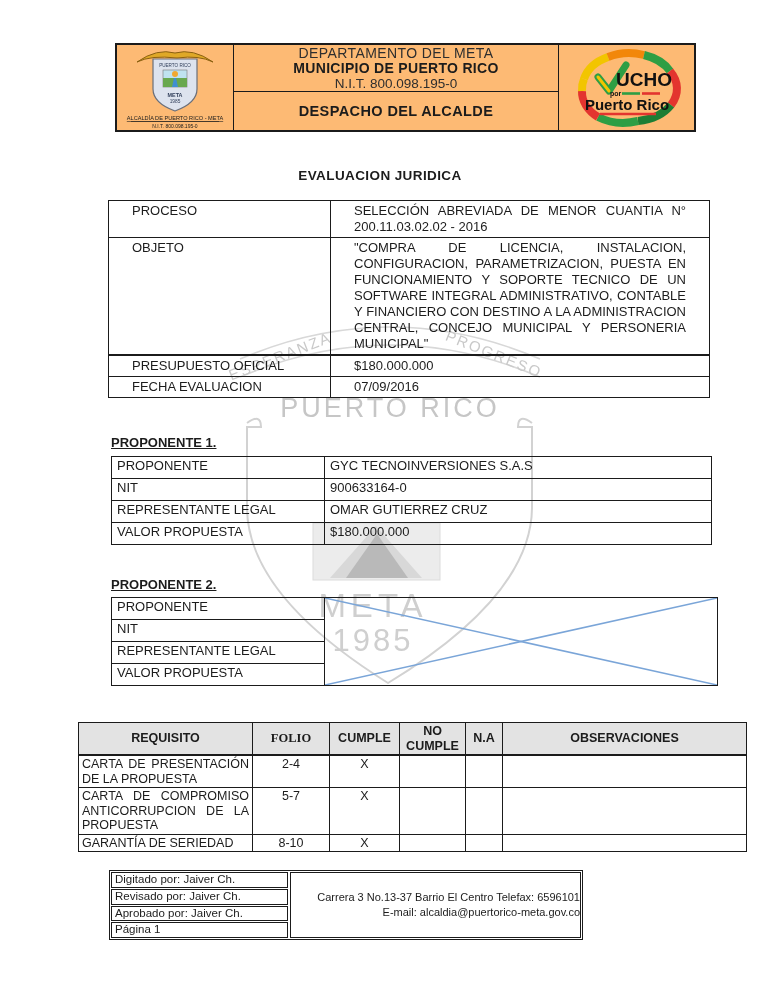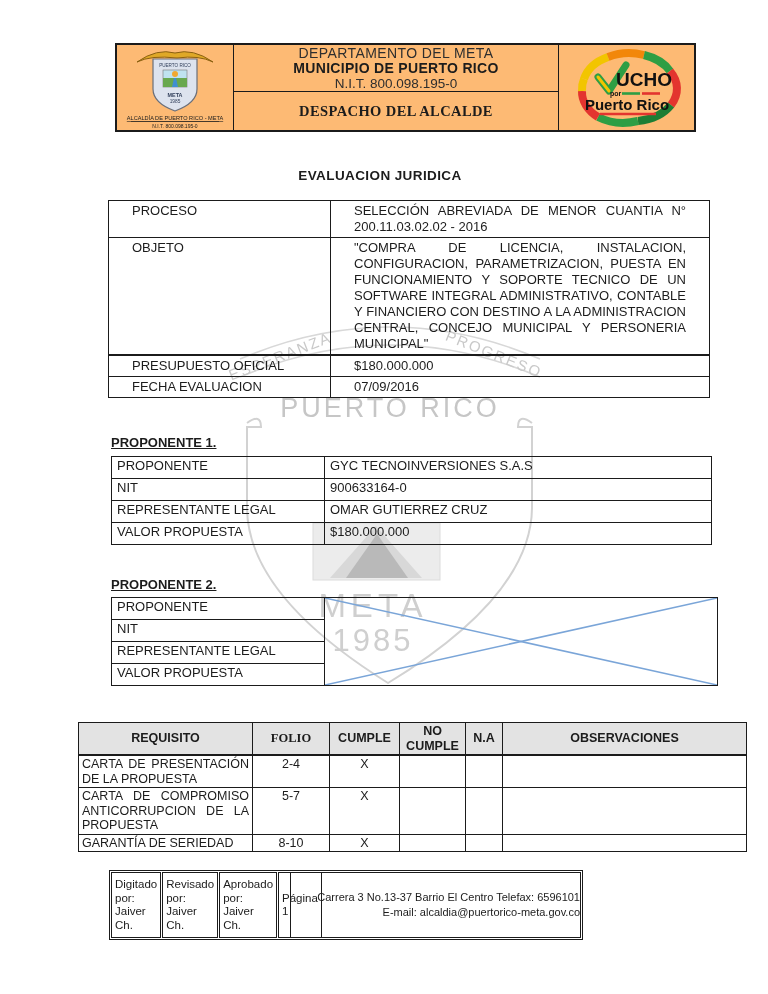"DESPACHO DEL ALCALDE" .h-office { font-family: Liberation Serif, serif -> none }
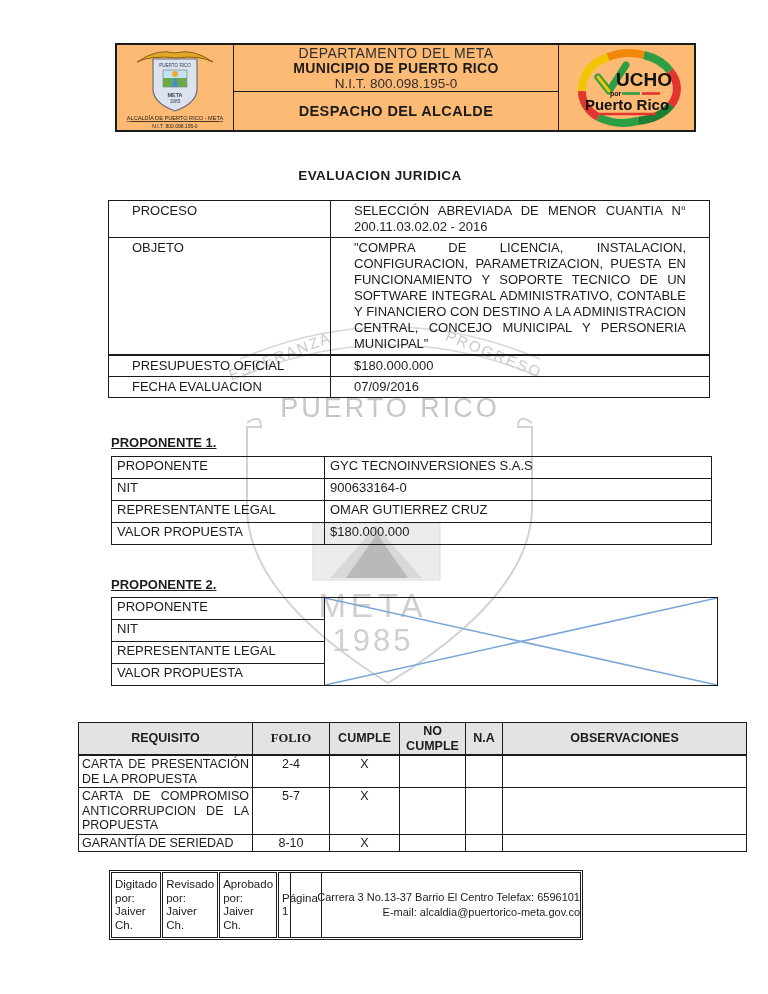"Digitado por: Jaiver Ch." .tfoot-left { flex-direction: row -> column }
